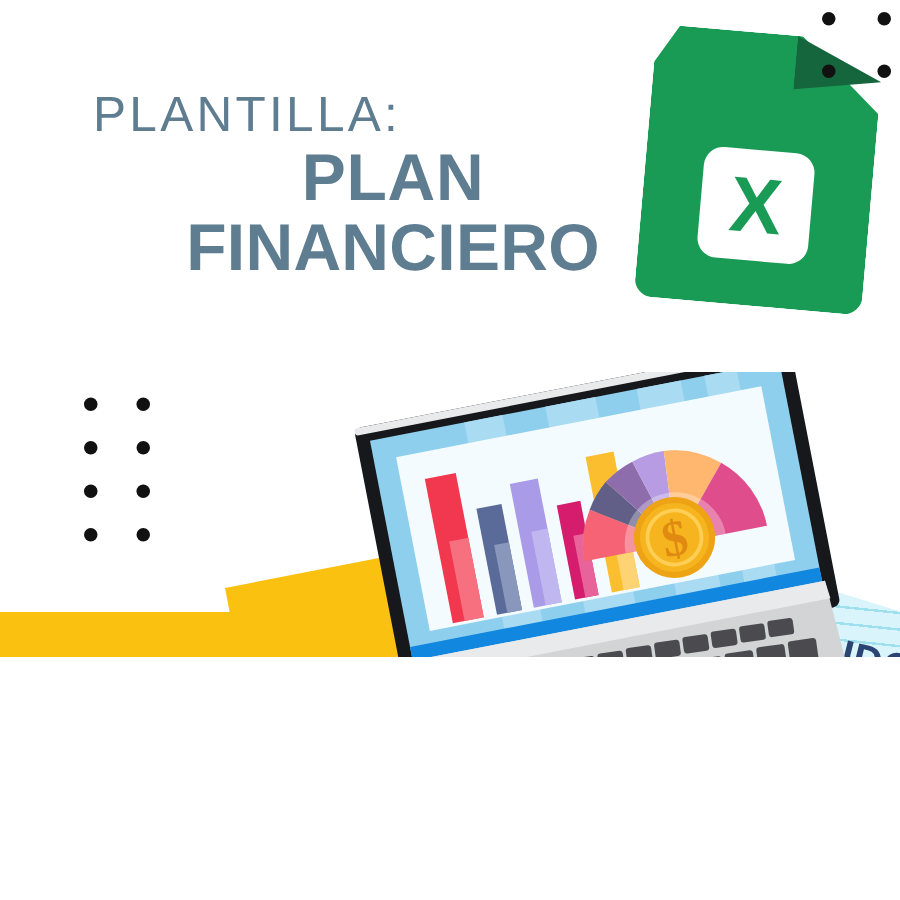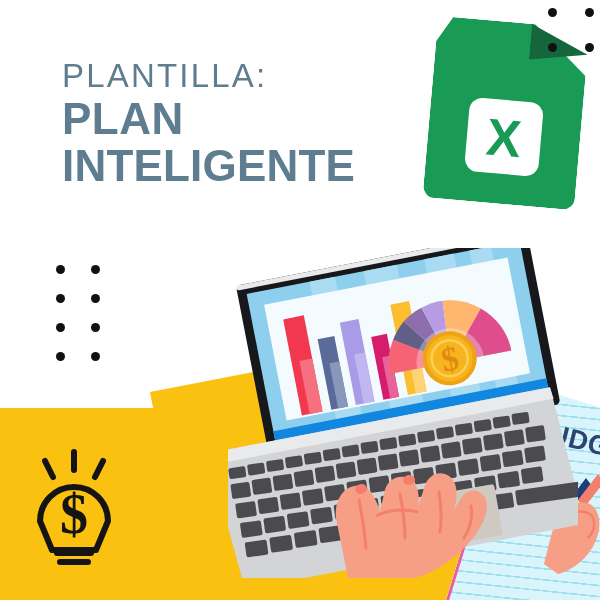"PLANTILLA:" #canvas { height: 600px -> 438px }
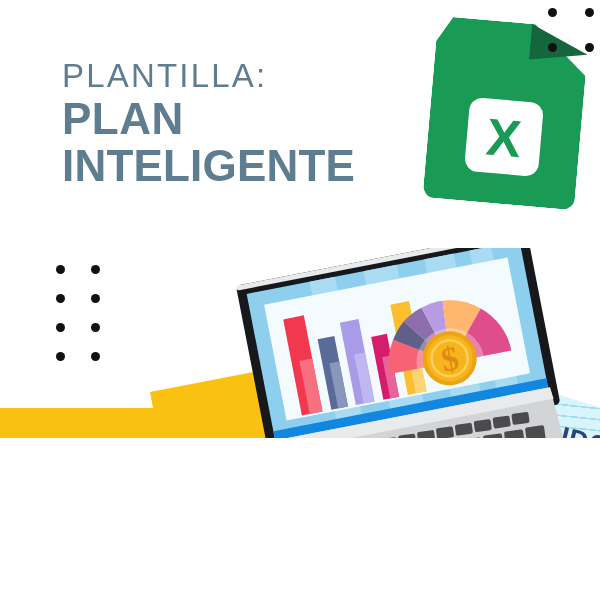"PLAN" .title { text-align: none -> center }
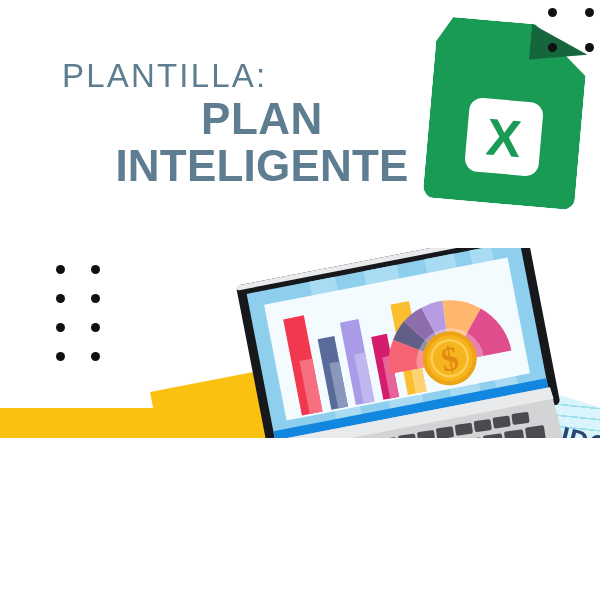"INTELIGENTE" div.title { text: INTELIGENTE -> FINANCIERO }
